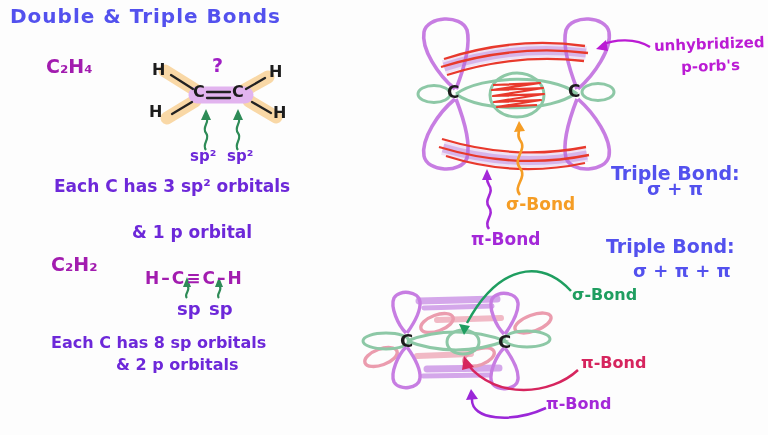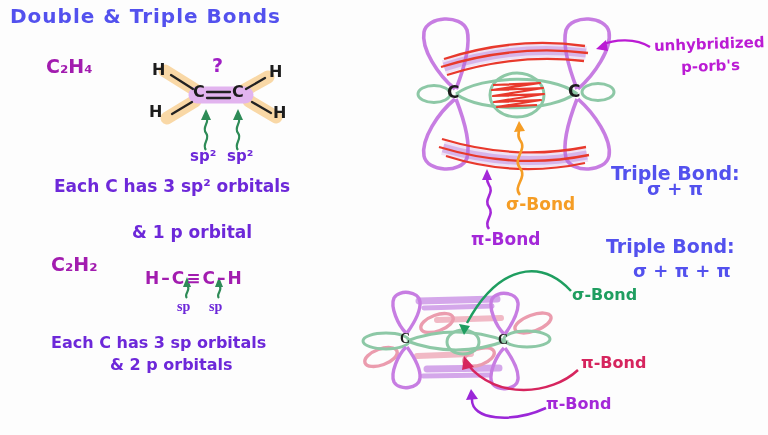"sp" .f14 { font-family: Liberation Serif, serif -> none; font-size: 14px -> 18px }
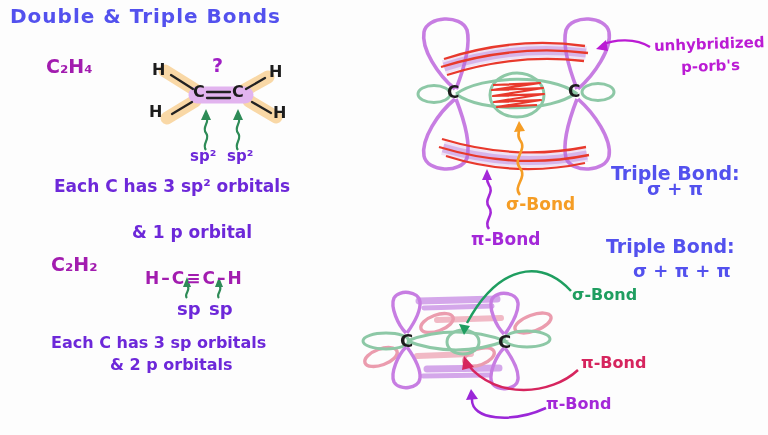"Each C has 3 sp" div.lbl { text: 3 -> 8 }
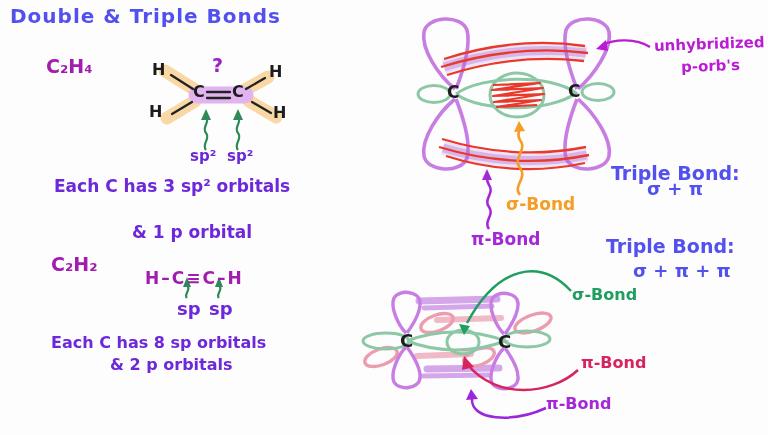"& 2 p orbitals" div.lbl { left: 110px -> 116px }
